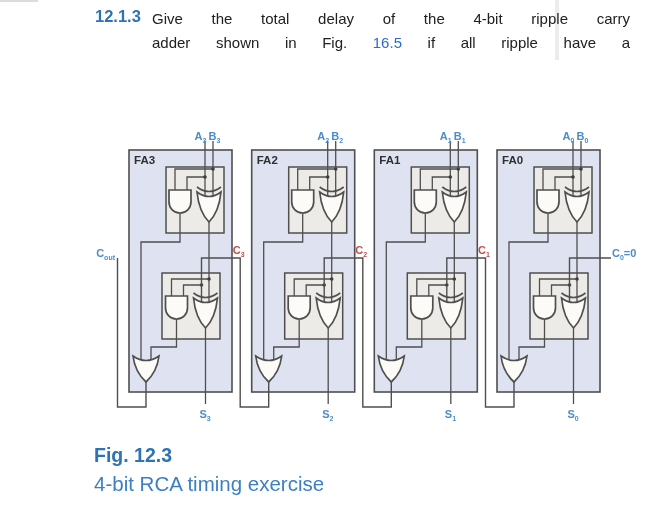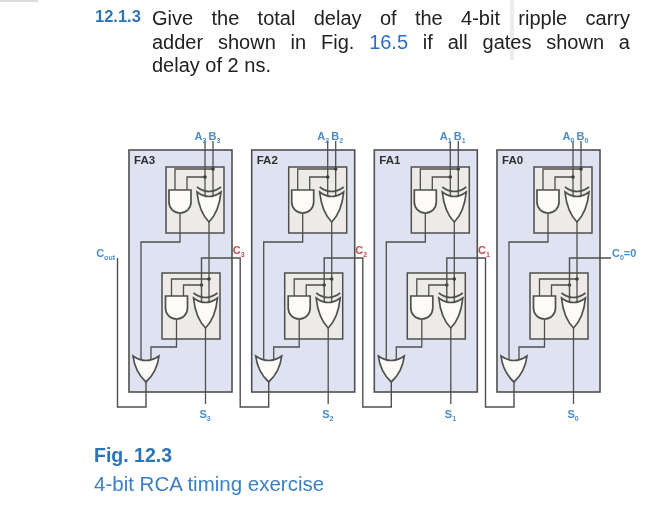"12.1.3" .page { padding-left: none -> 45px }
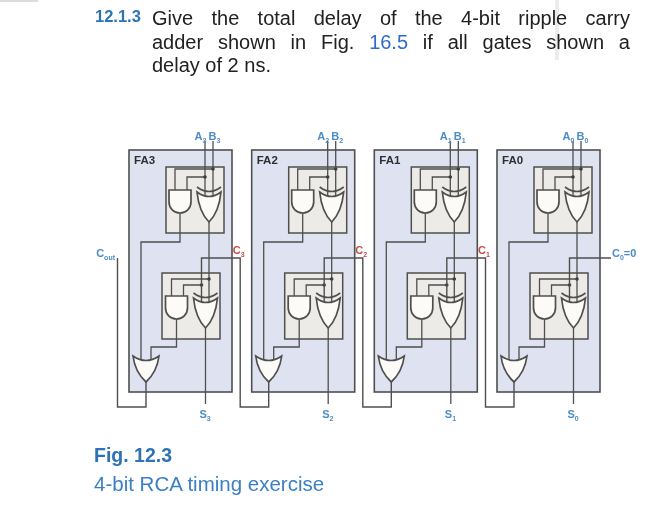"Give the total delay of" .prob-text { font-size: 20px -> 15px }
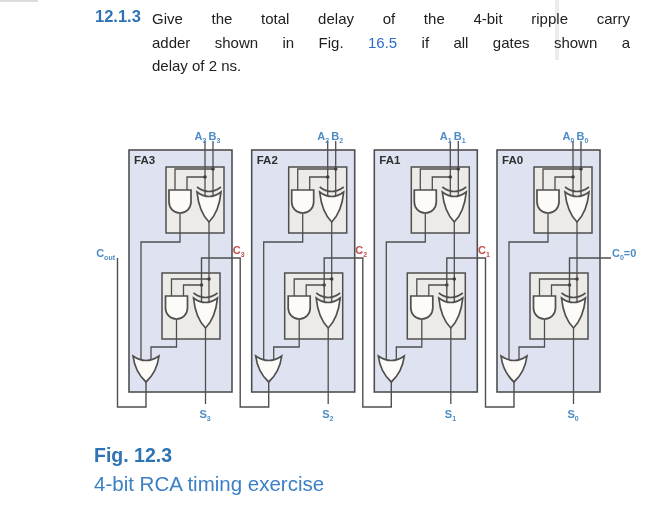"if all gates shown a" span { text: gates shown -> ripple have }
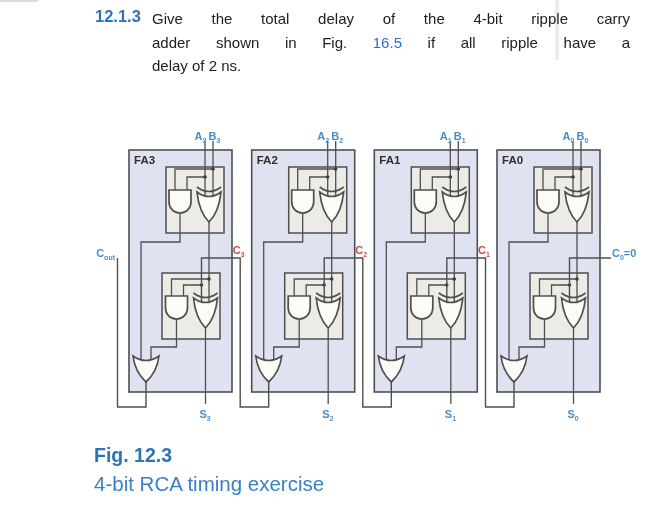"delay of 2 ns." div.line { html: <div><span>delay of 2 ns.</span></div> -> none }
